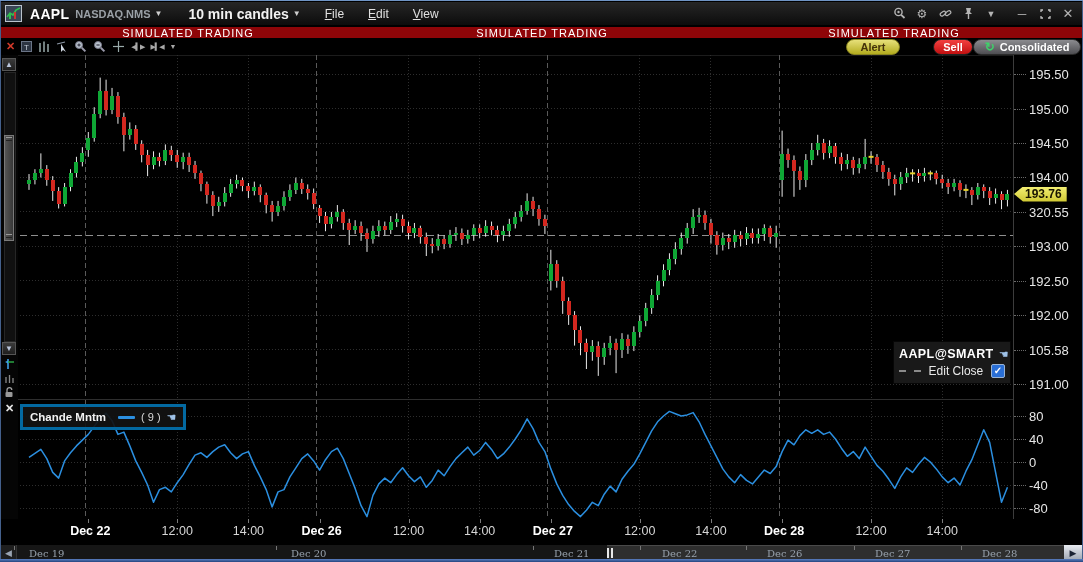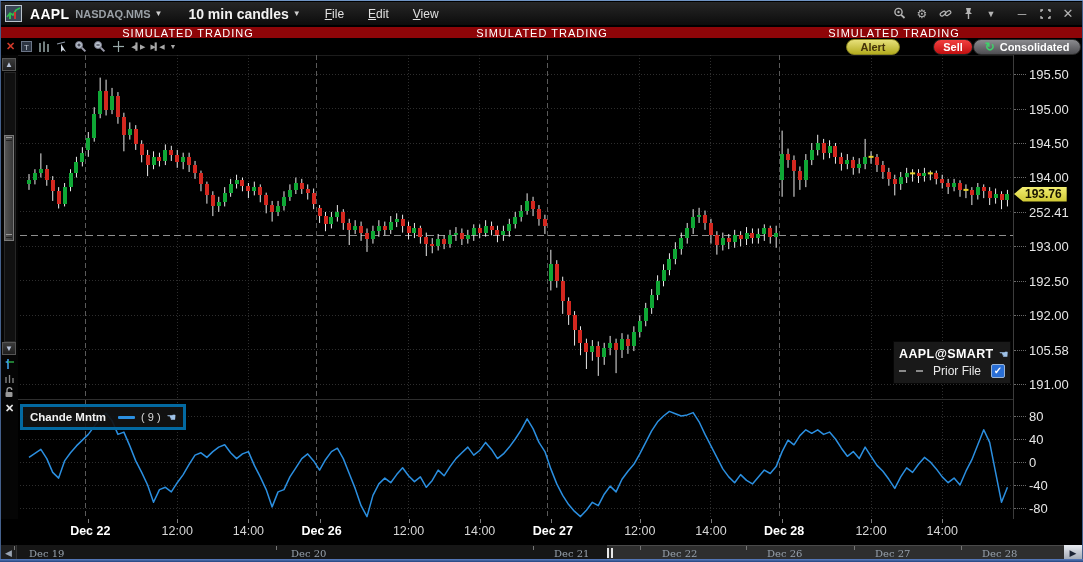"252.41" div.ytick { text: 252.41 -> 320.55 }
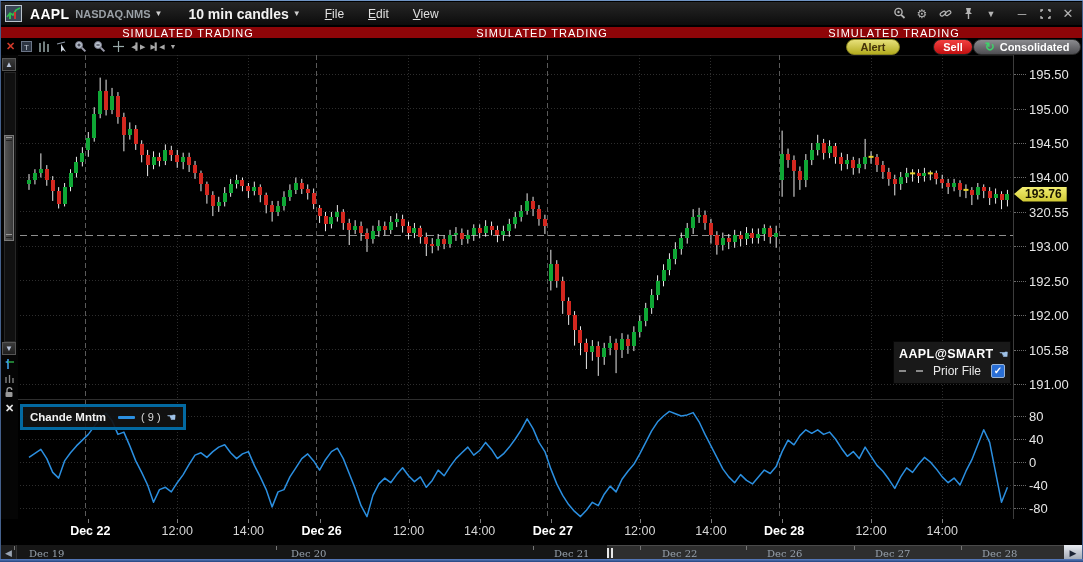"Prior File" span.pc-label { text: Prior File -> Edit Close }
